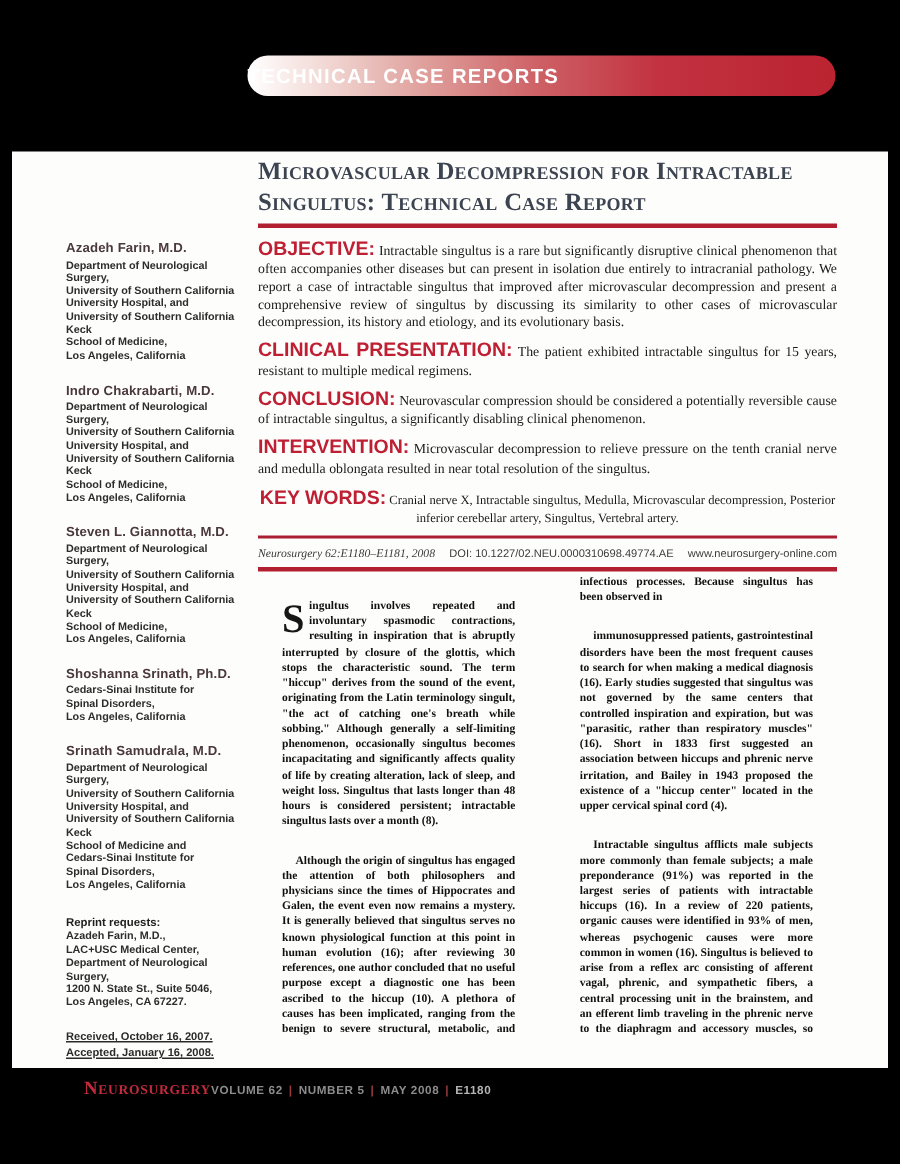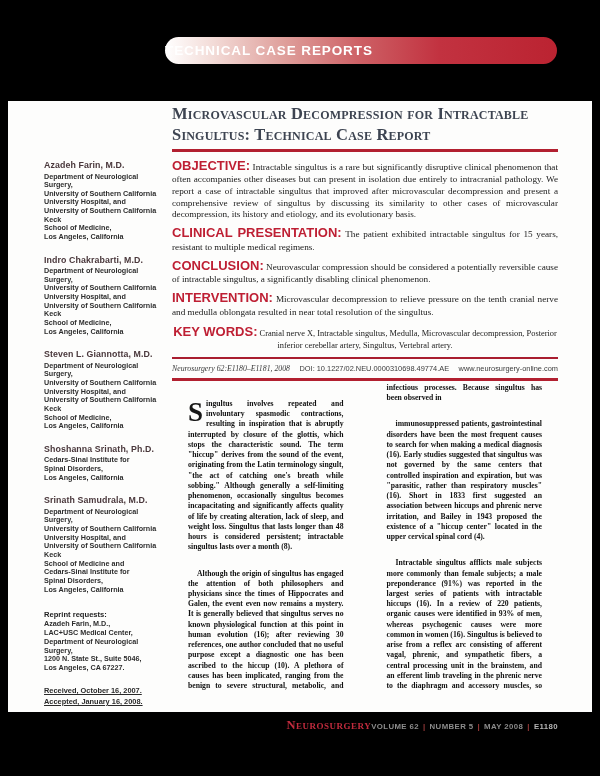"Neurosurgery" .footer { justify-content: flex-end -> flex-start; left: 44px -> 56px }
